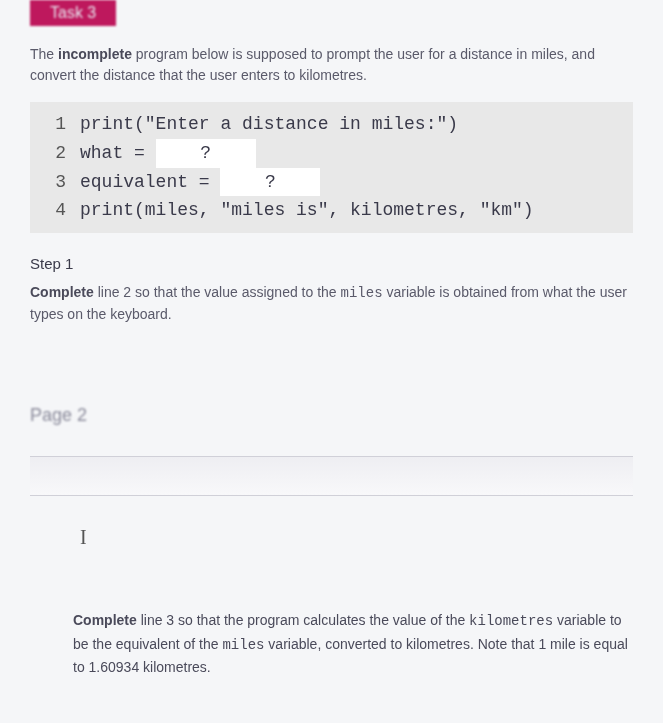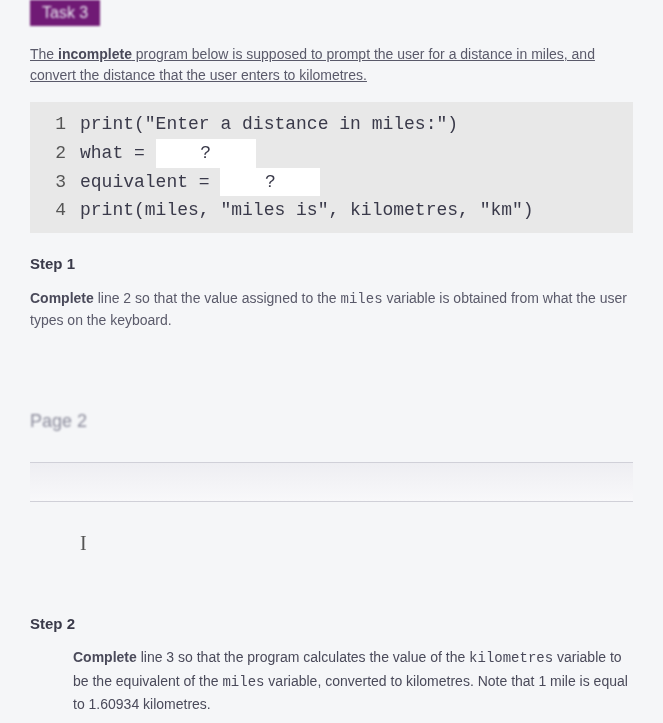"Task 3" .task-badge { background: #701a75 -> #be185d; padding: 4px 12px -> 4px 20px }
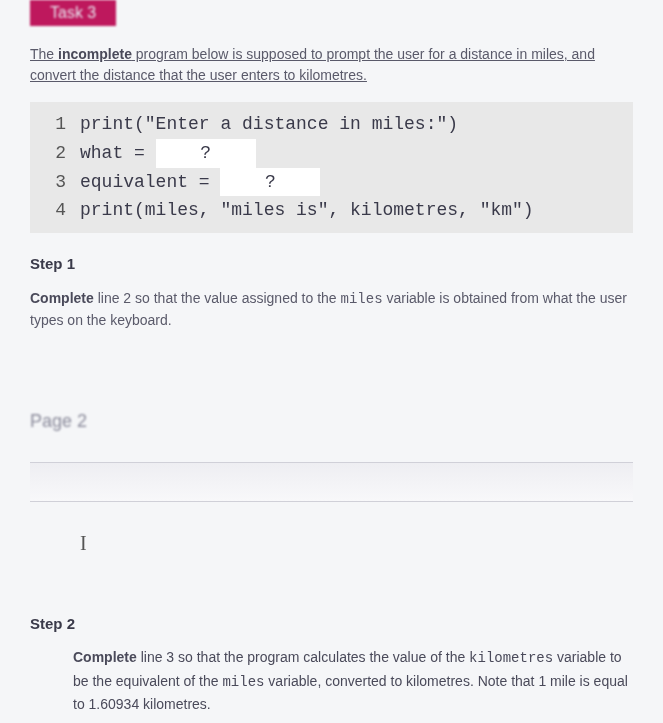"The incomplete program below is" .description { text-decoration: underline -> none }
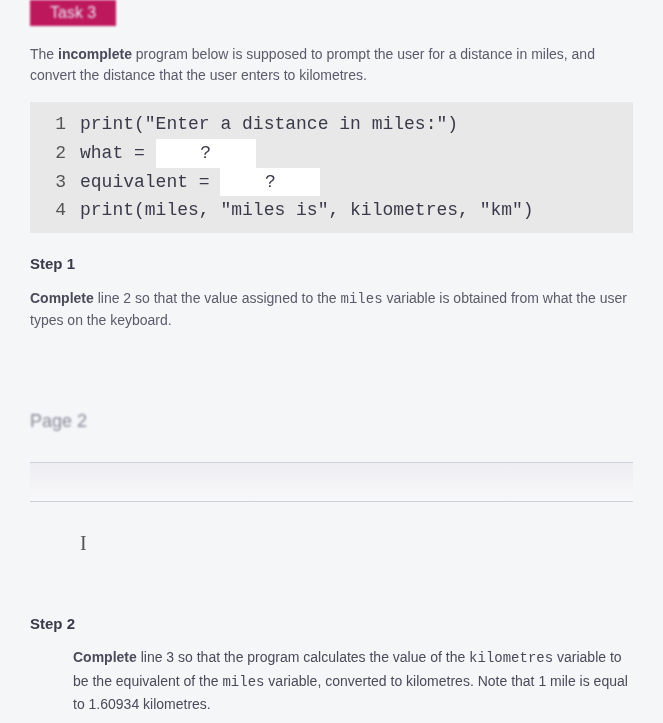"Step 1" .step-heading { font-weight: bold -> normal }
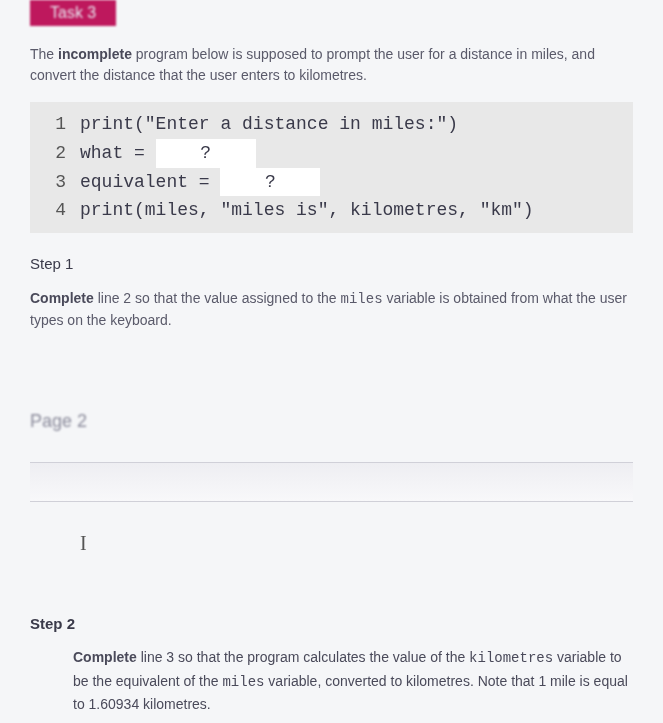"Complete line 2 so that" .step-description { margin-top: 16px -> 10px }
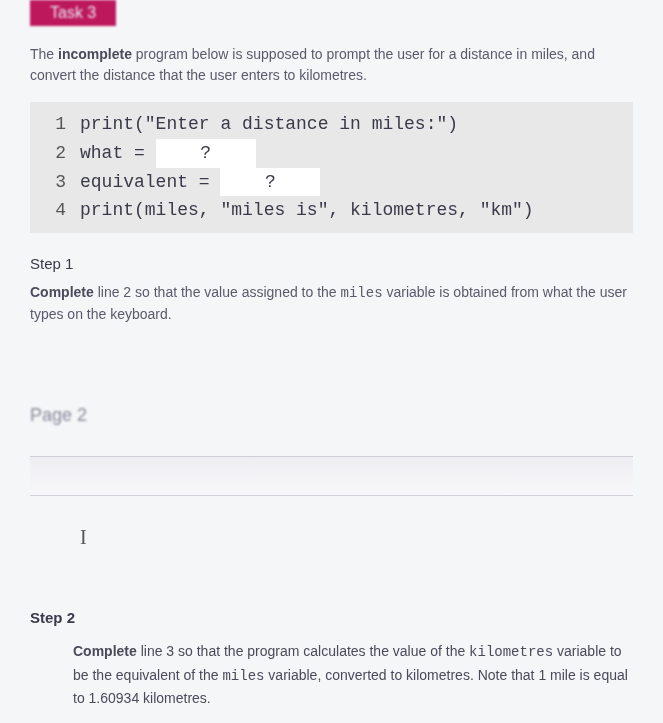"Step 2" div.step2-heading { html: <div>Step 2</div> -> none }
